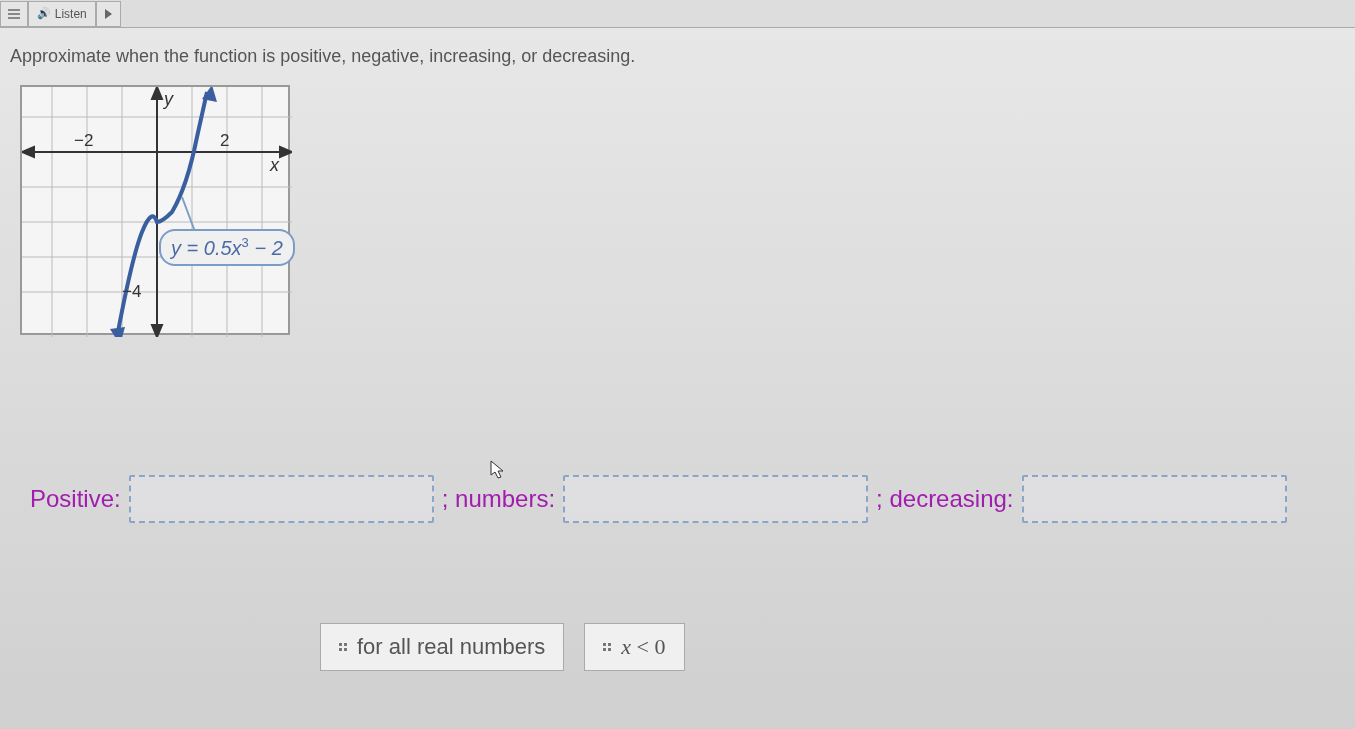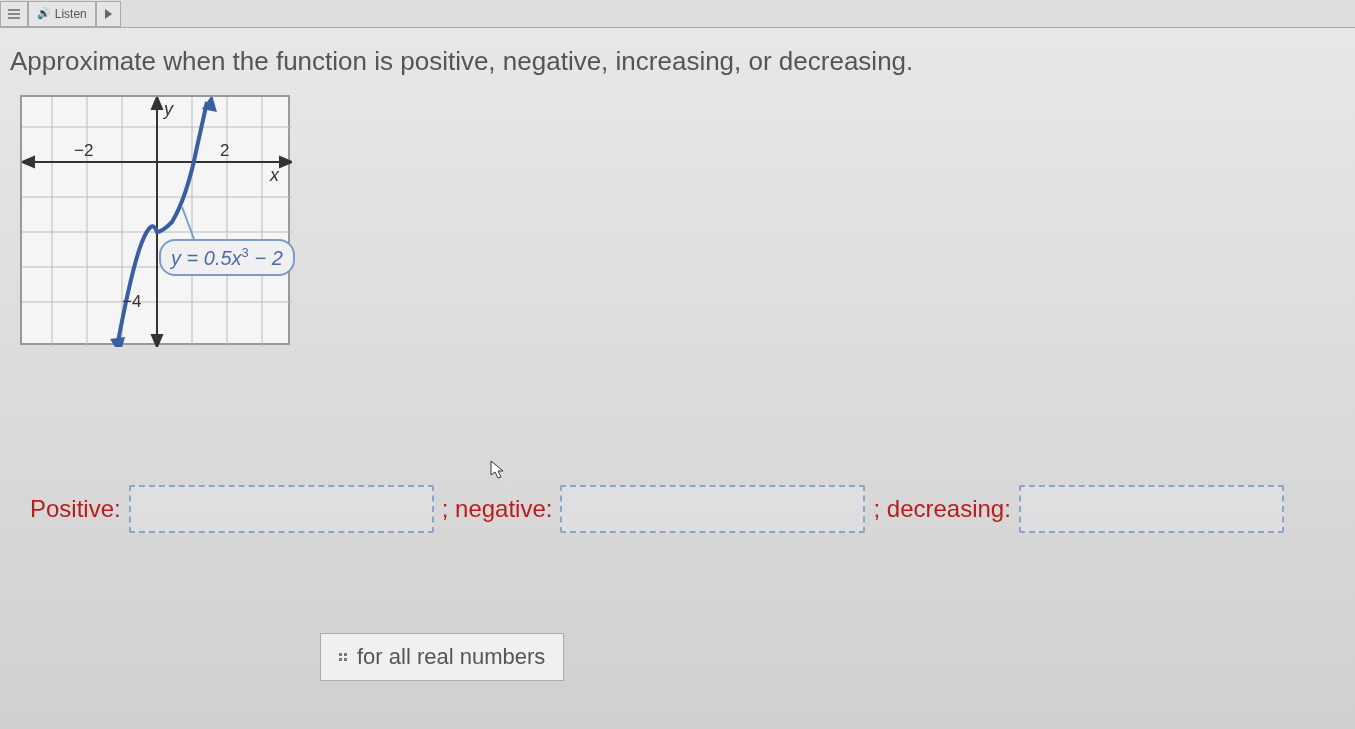"Approximate when the function is" .question-text { font-size: 26px -> 18px }
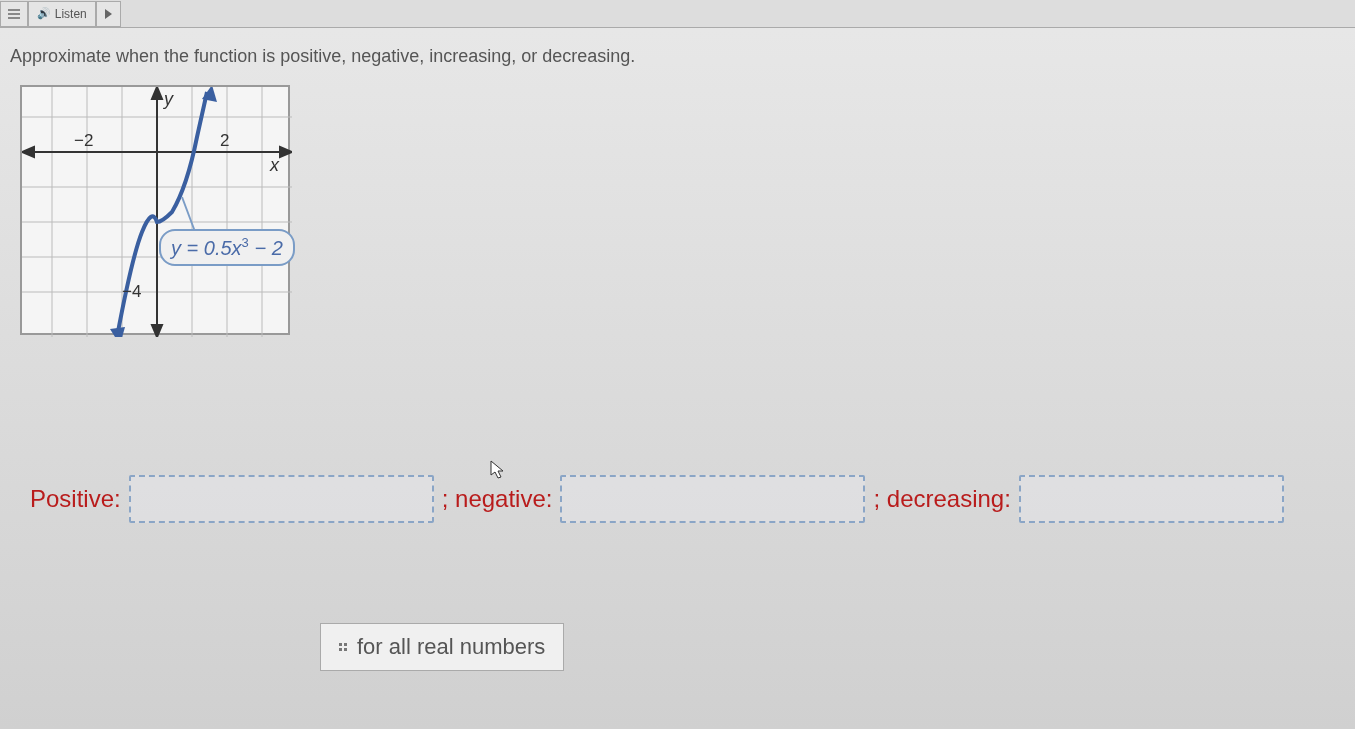"Positive:" .answer-row { color: #b91c1c -> #a21caf }
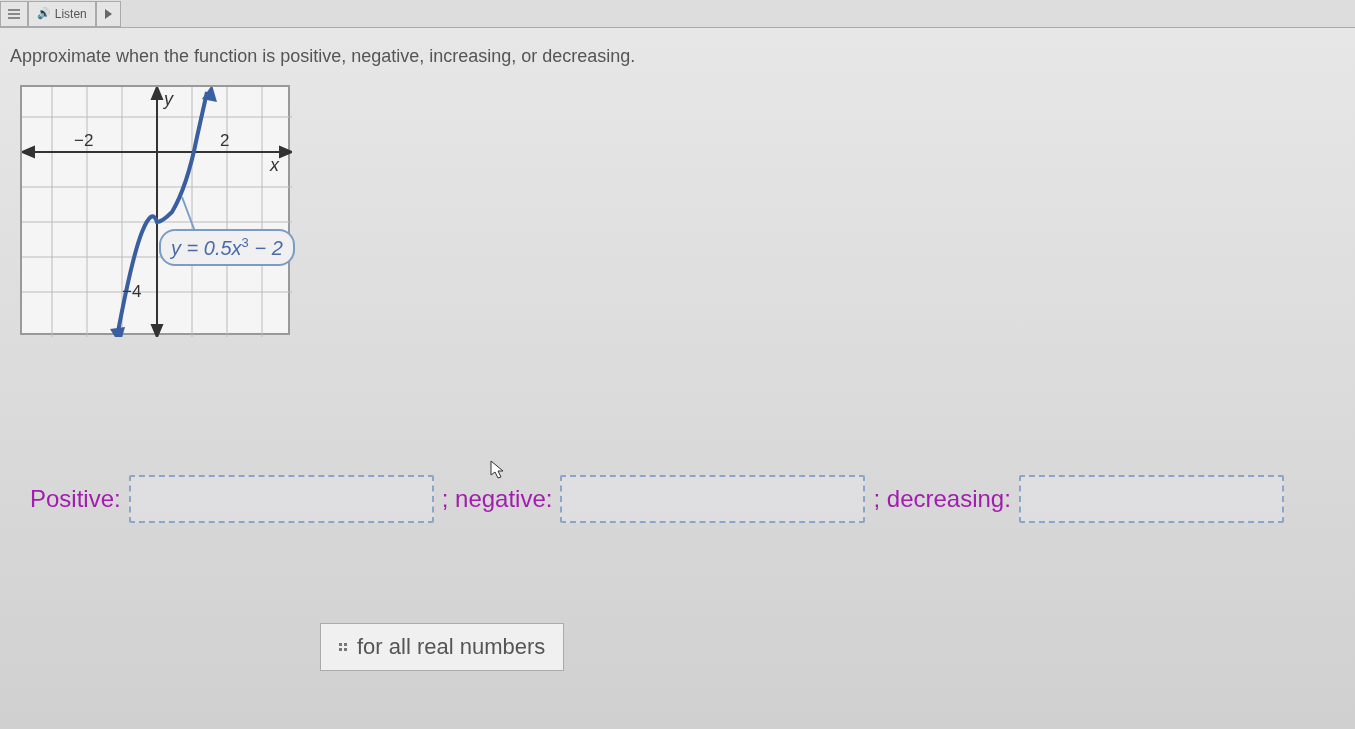"; negative:" span { text: negative -> numbers }
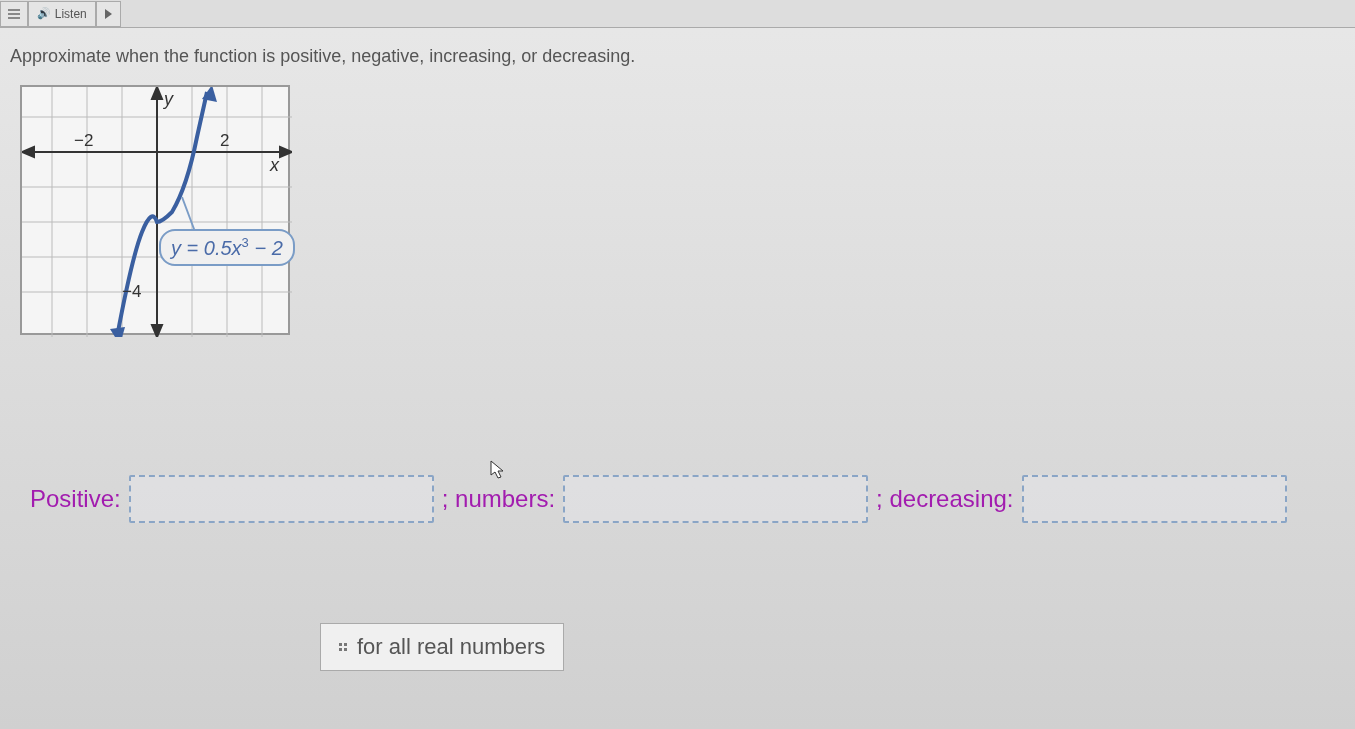"x < 0" div.choice-tile { html: none -> <div> <div> <span></span> <span></span> <span></span> <span></span> </div> <span><span>x</span><span> &lt; 0</span></span> </div> }
